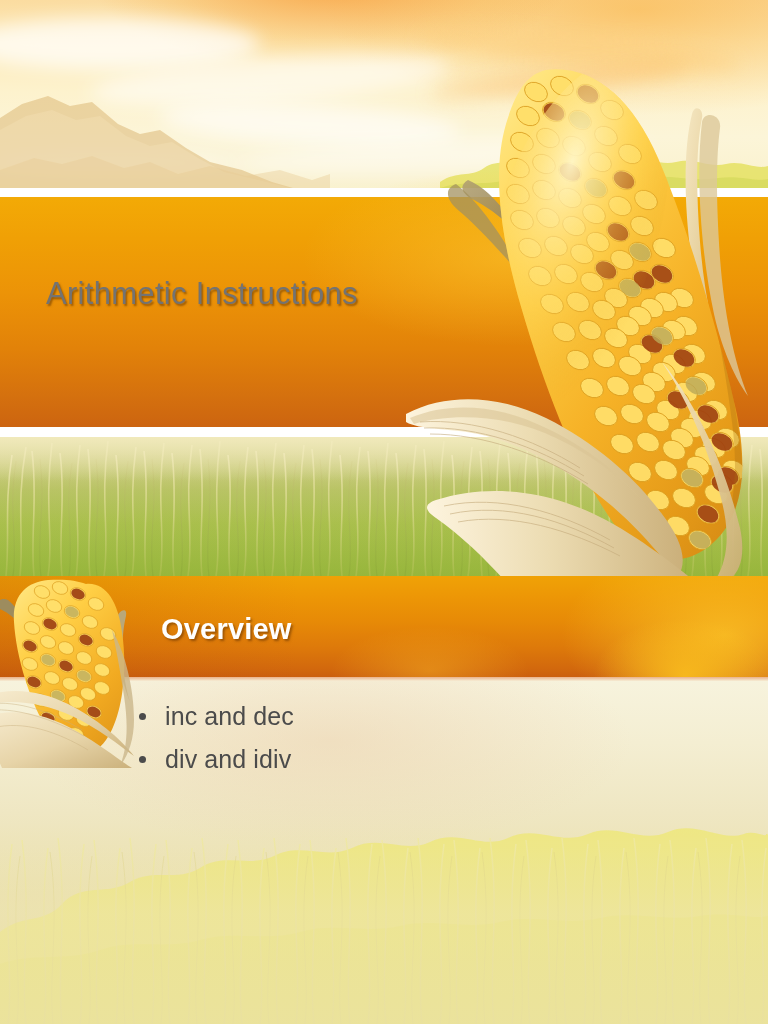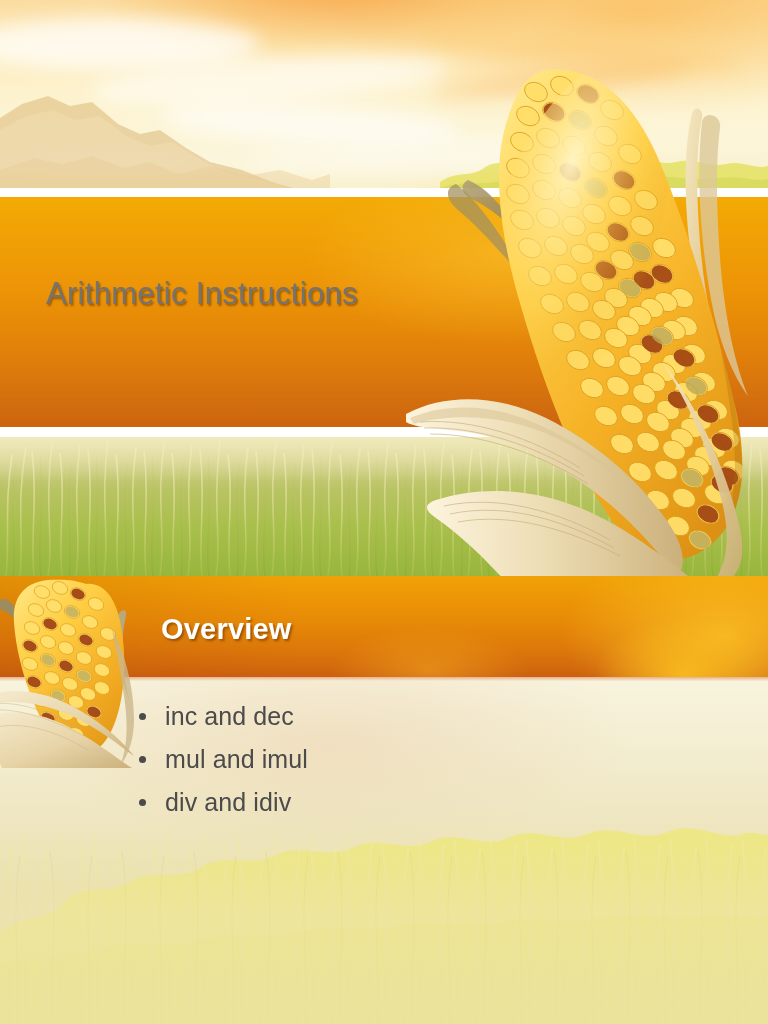"mul and imul" div.bullet-row { html: <div> <span></span> <span>mul and imul</span> </div> -> none }
